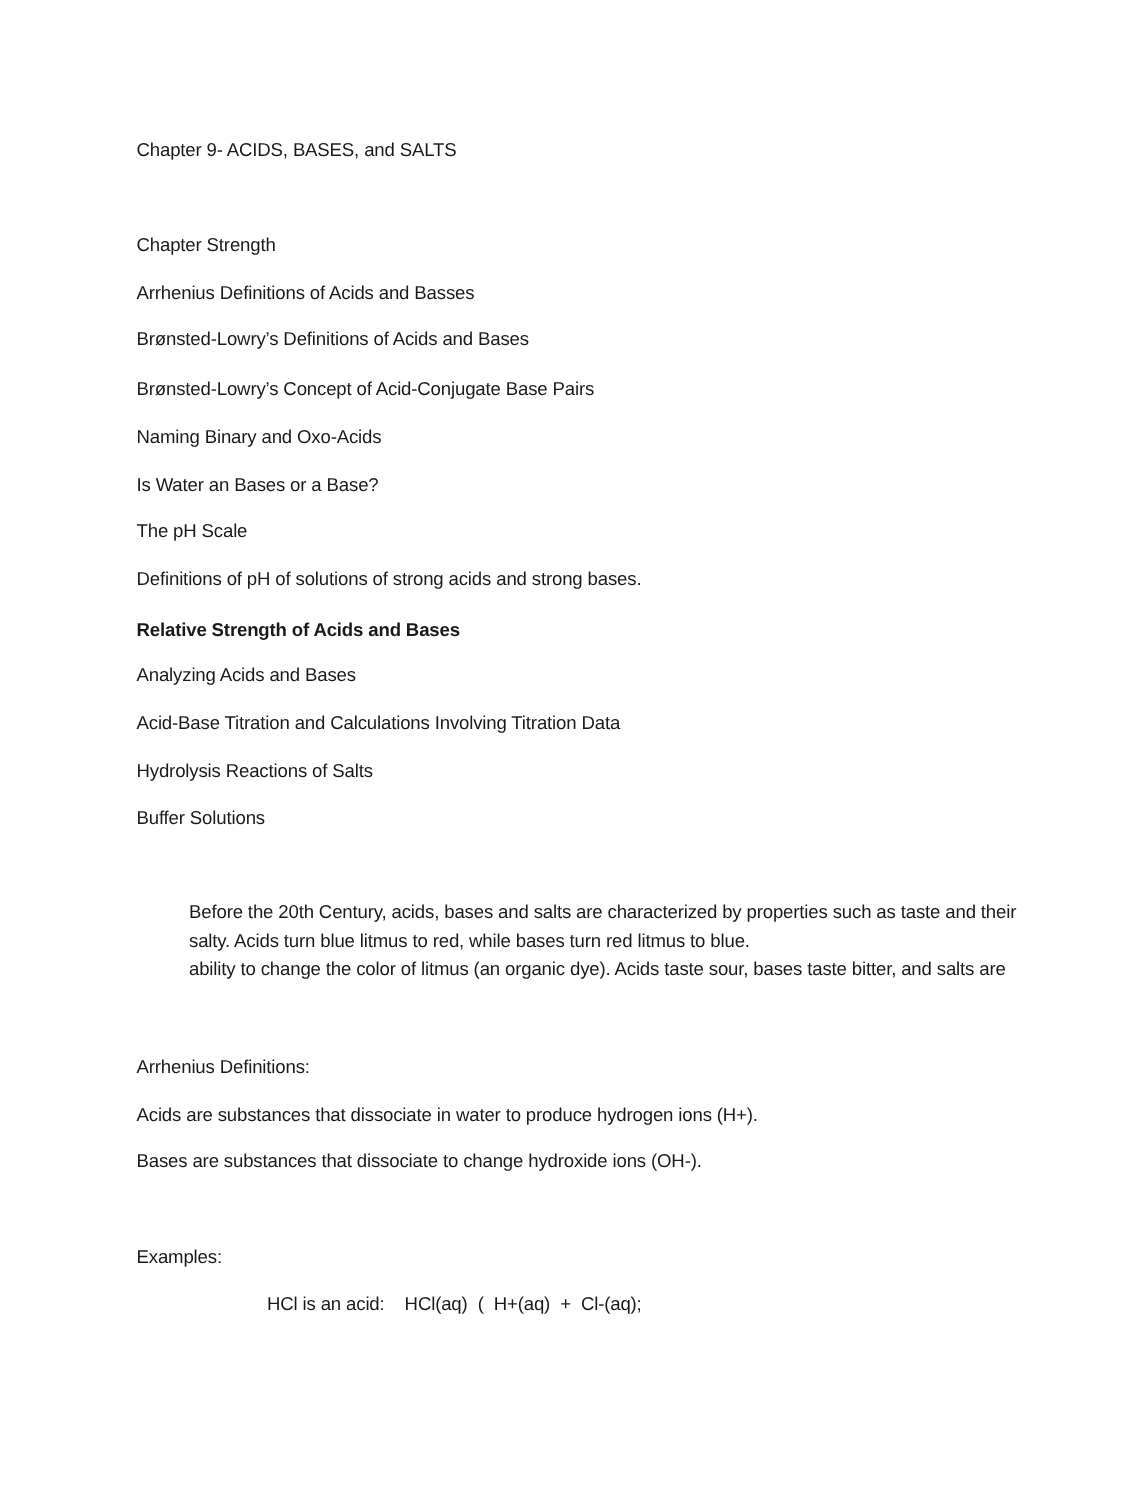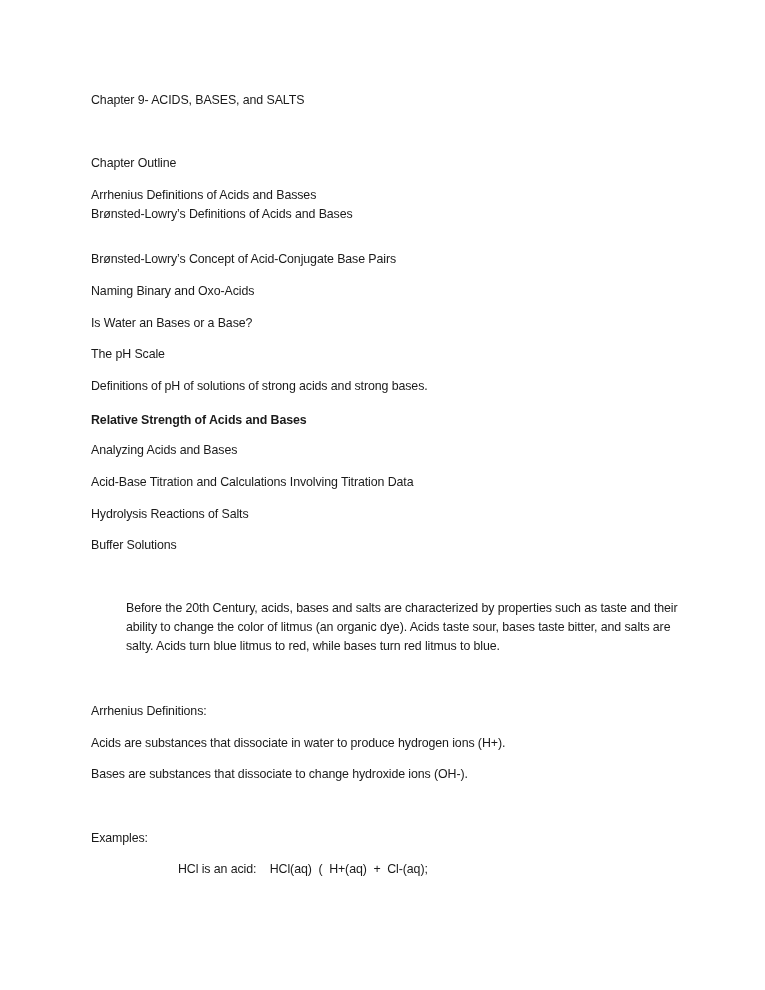"Chapter Outline" div.line { text: Outline -> Strength }
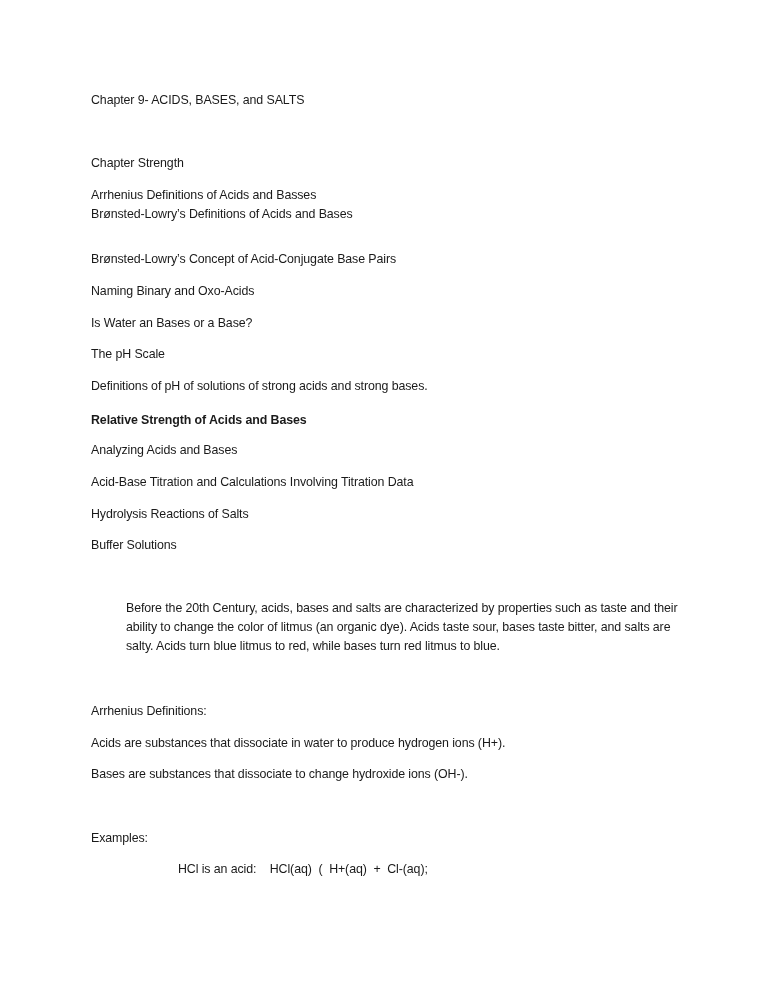"Brønsted-Lowry’s Definitions of Acids" div.line { top: 206px -> 218px }
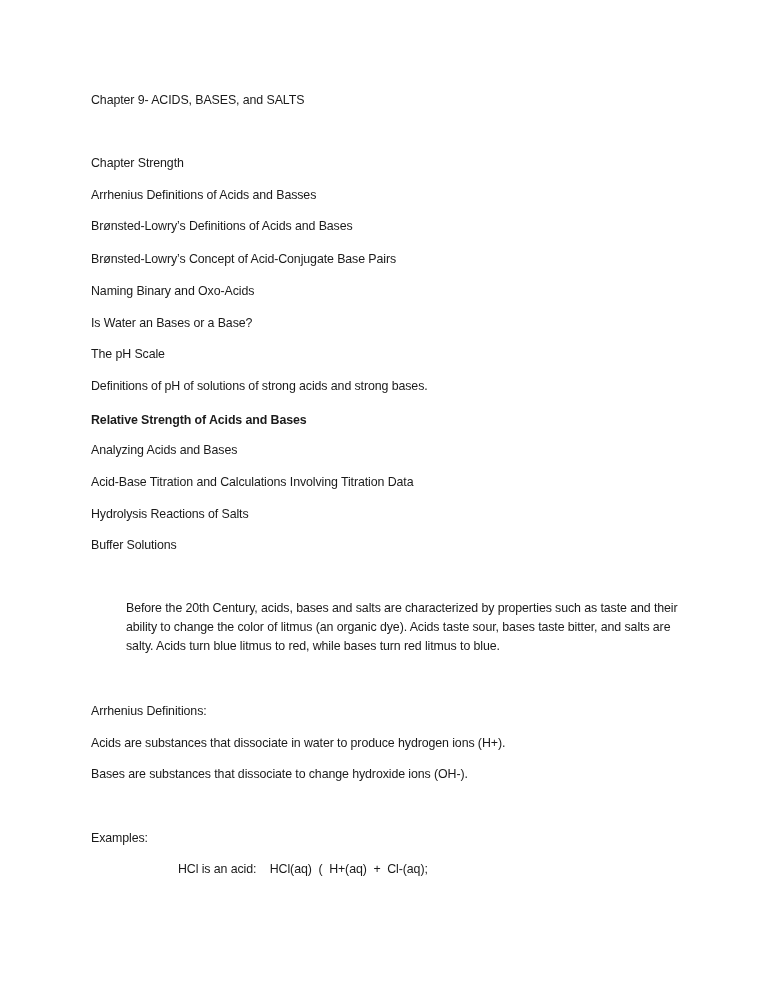"ability to change the color" span { order: before "salty. Acids turn blue litmus" -> after "salty. Acids turn blue litmus" }
